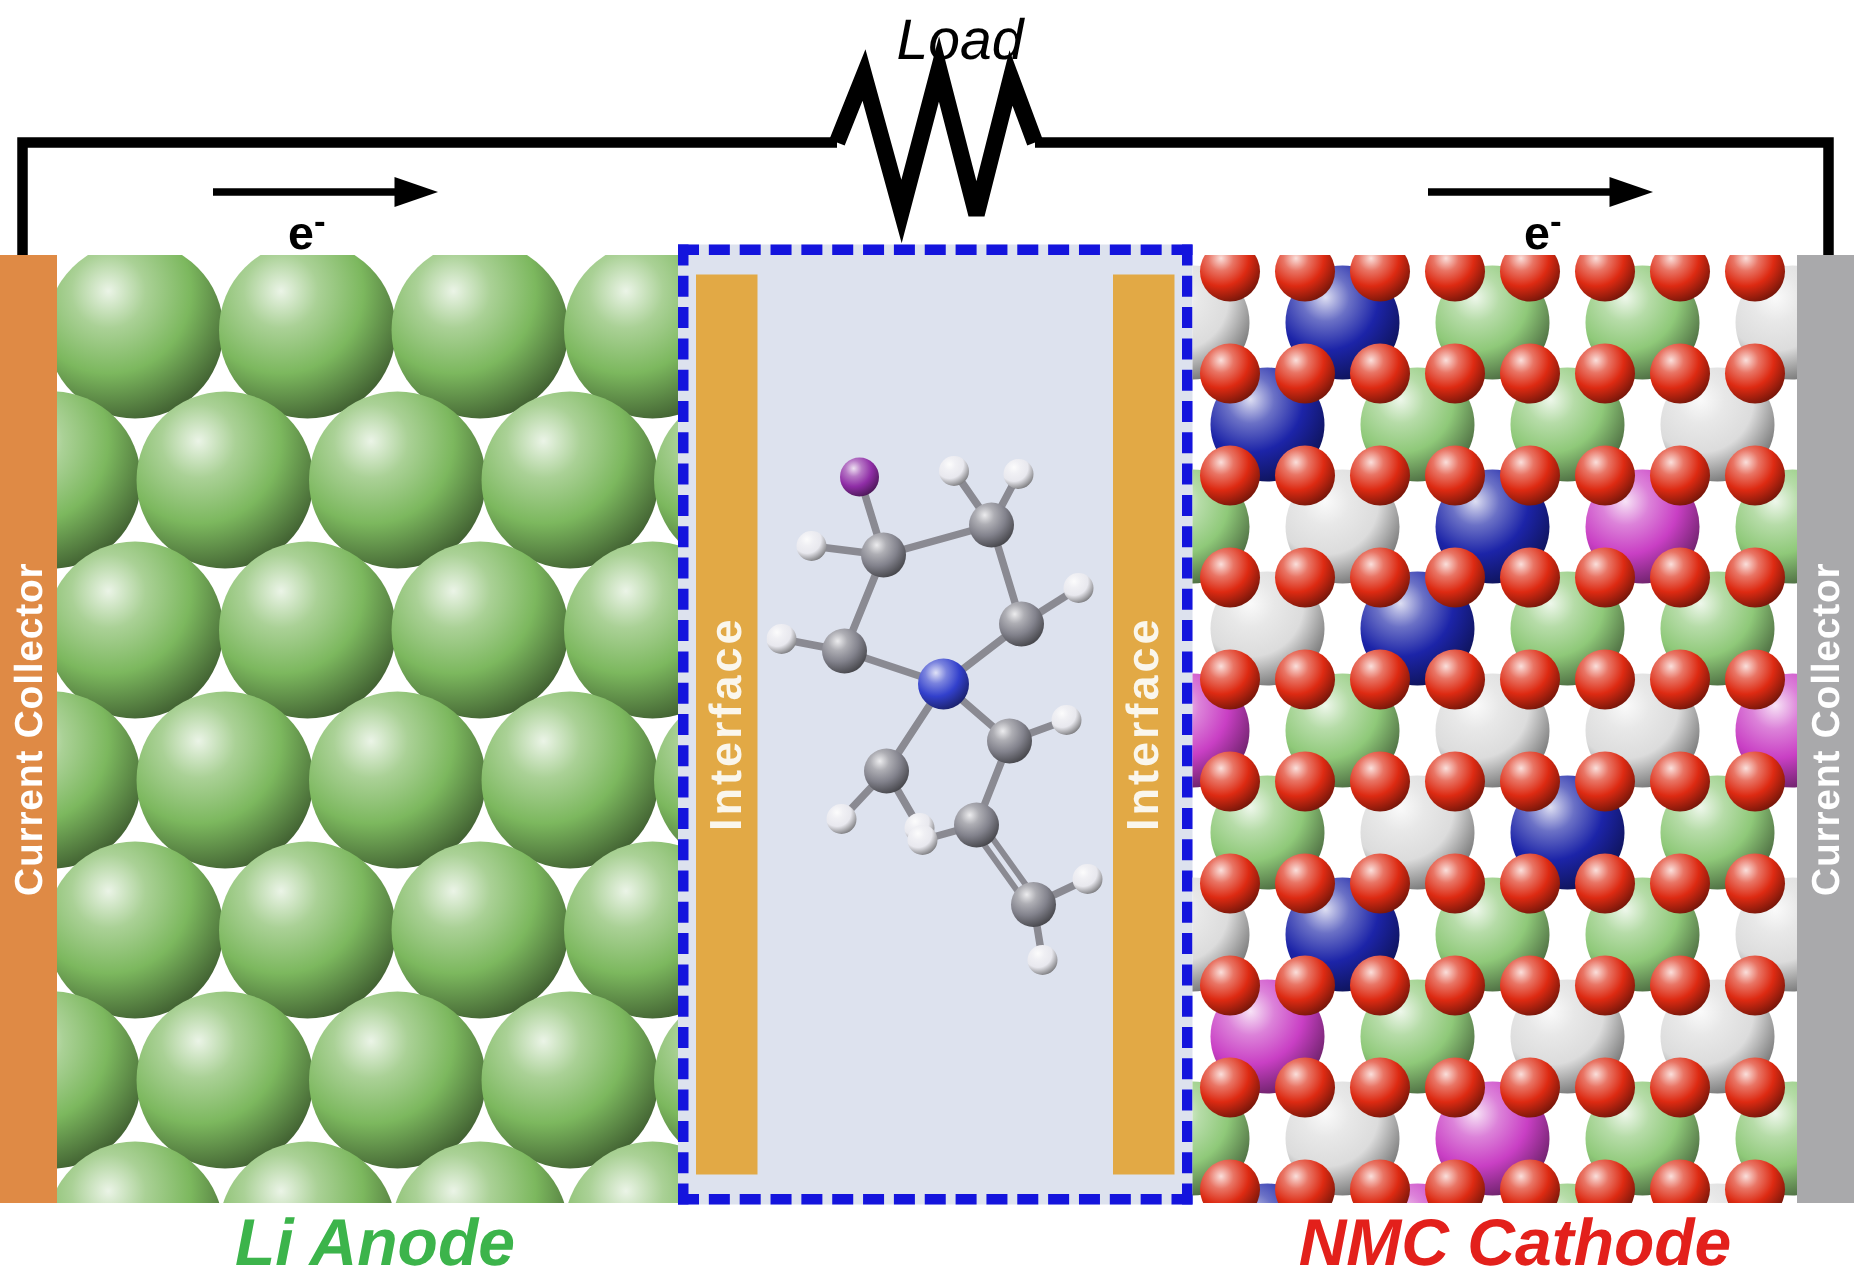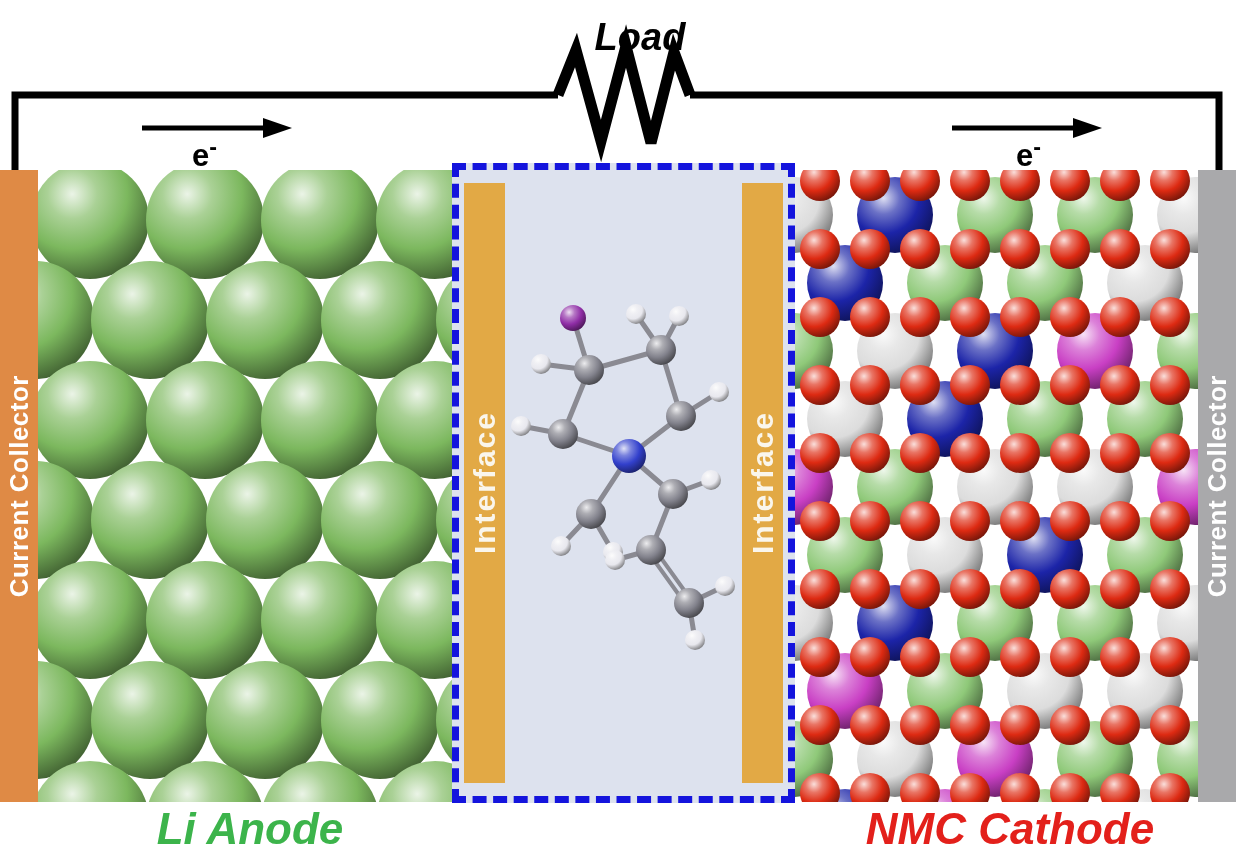"Load" #load-label { font-weight: bold -> normal; top: 16px -> 6px }
